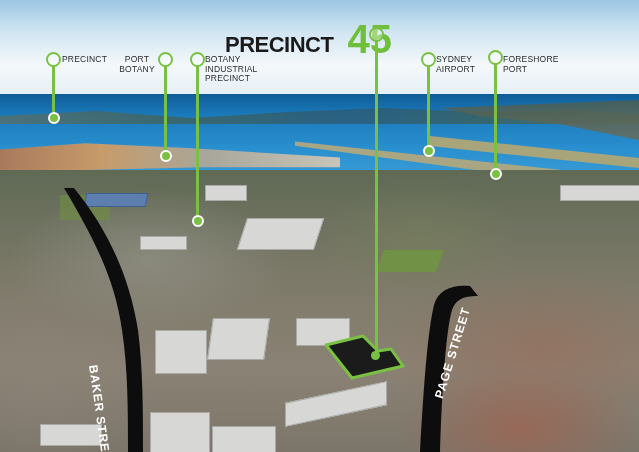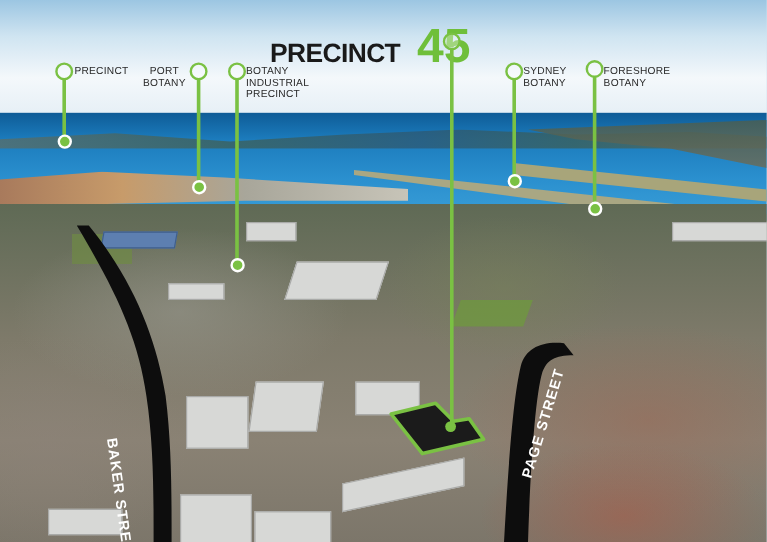"SYDNEY" div.pin-label { text: BOTANY -> AIRPORT }
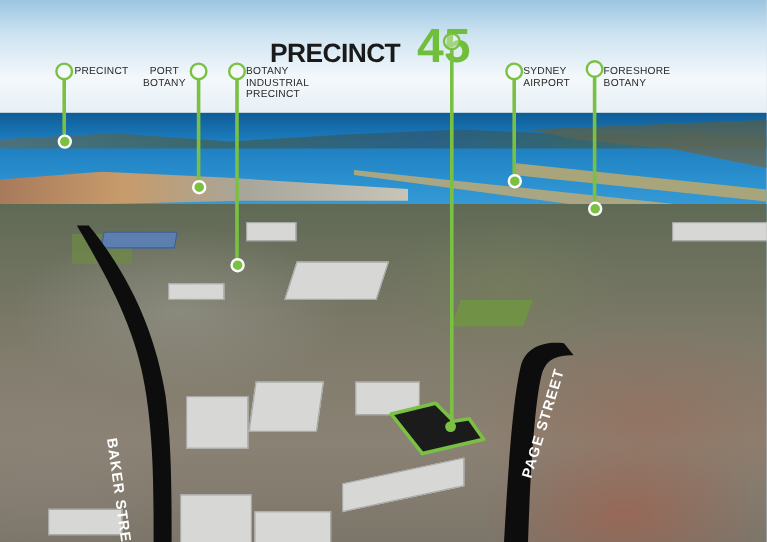"FORESHORE" div.pin-label { text: BOTANY -> PORT }
